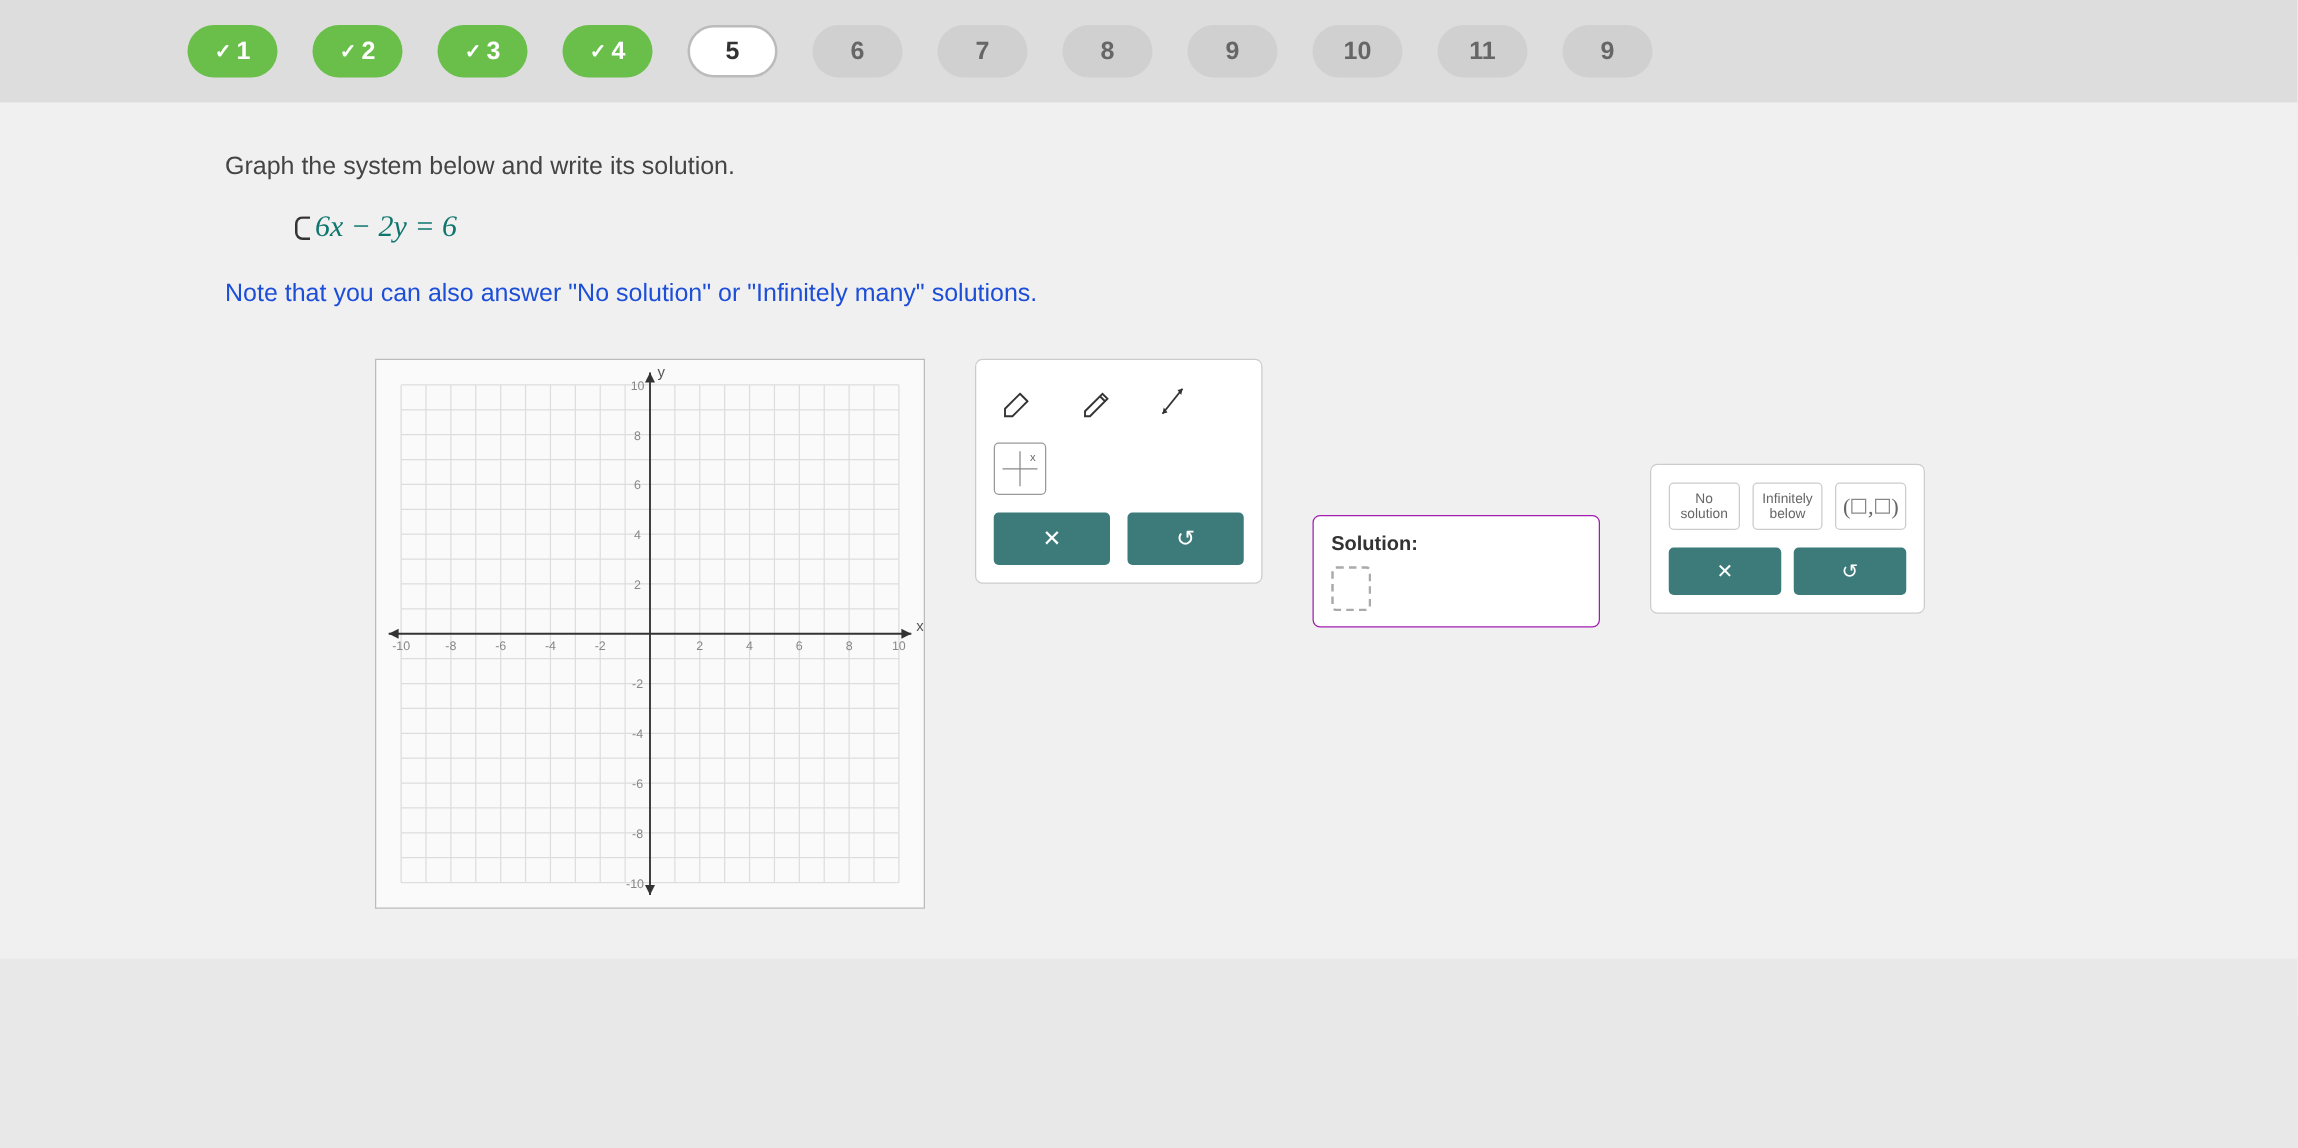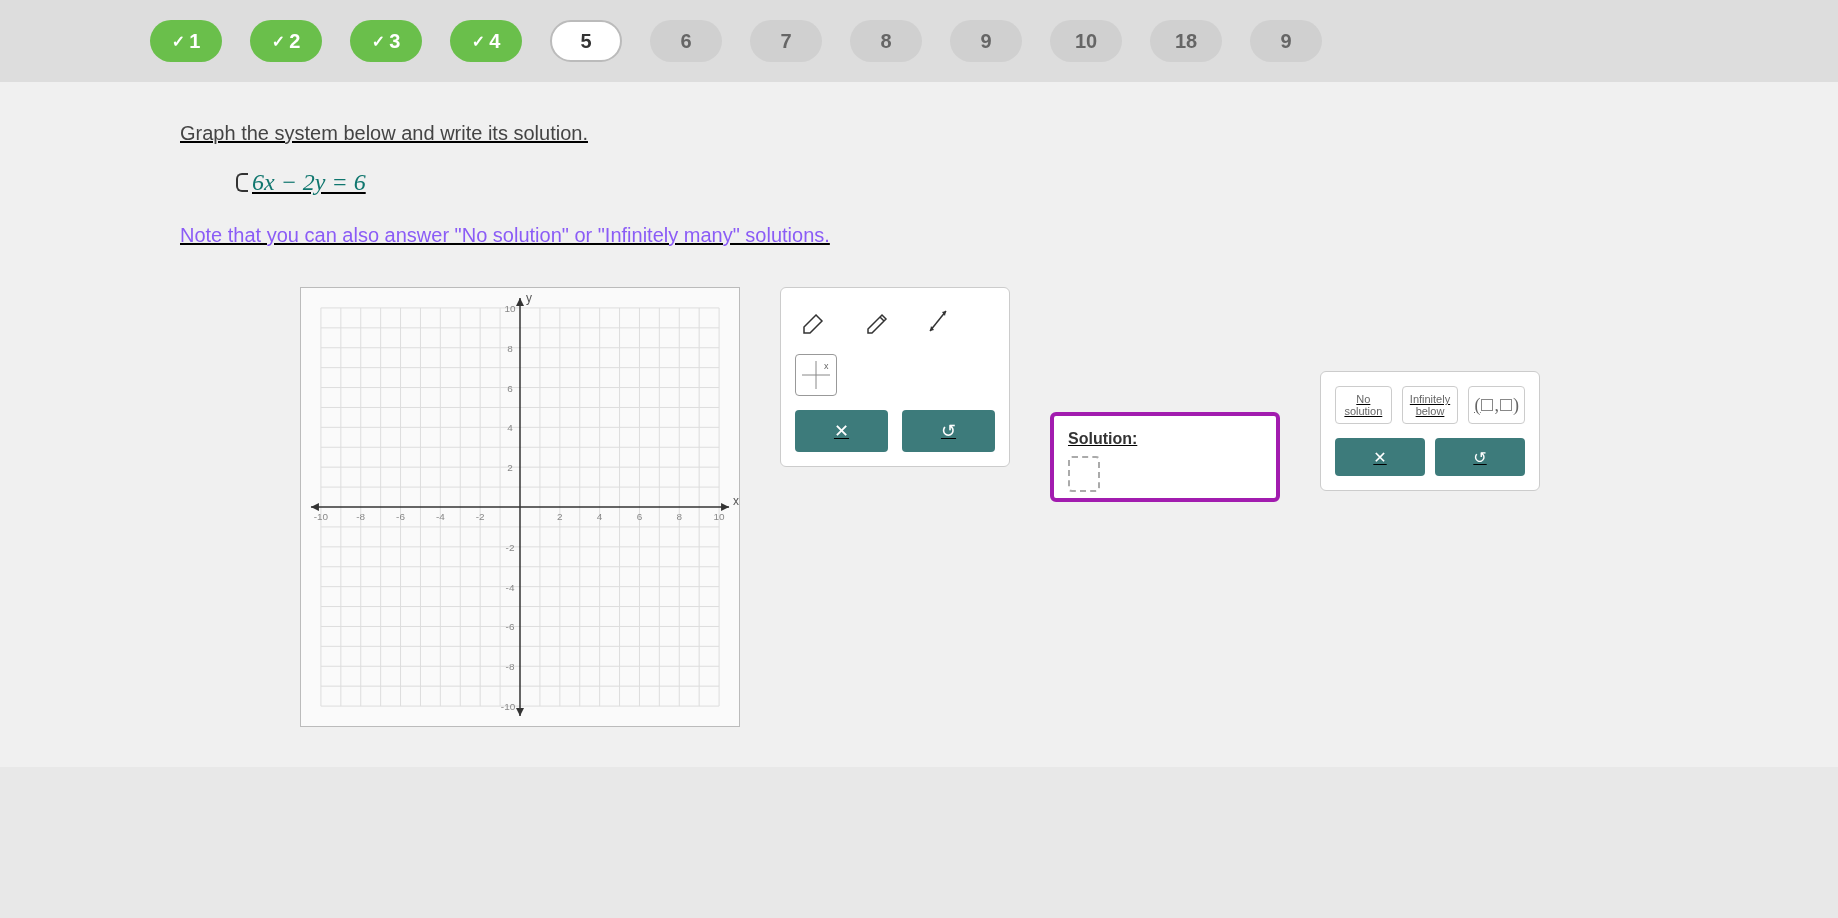"18" span { text: 18 -> 11 }
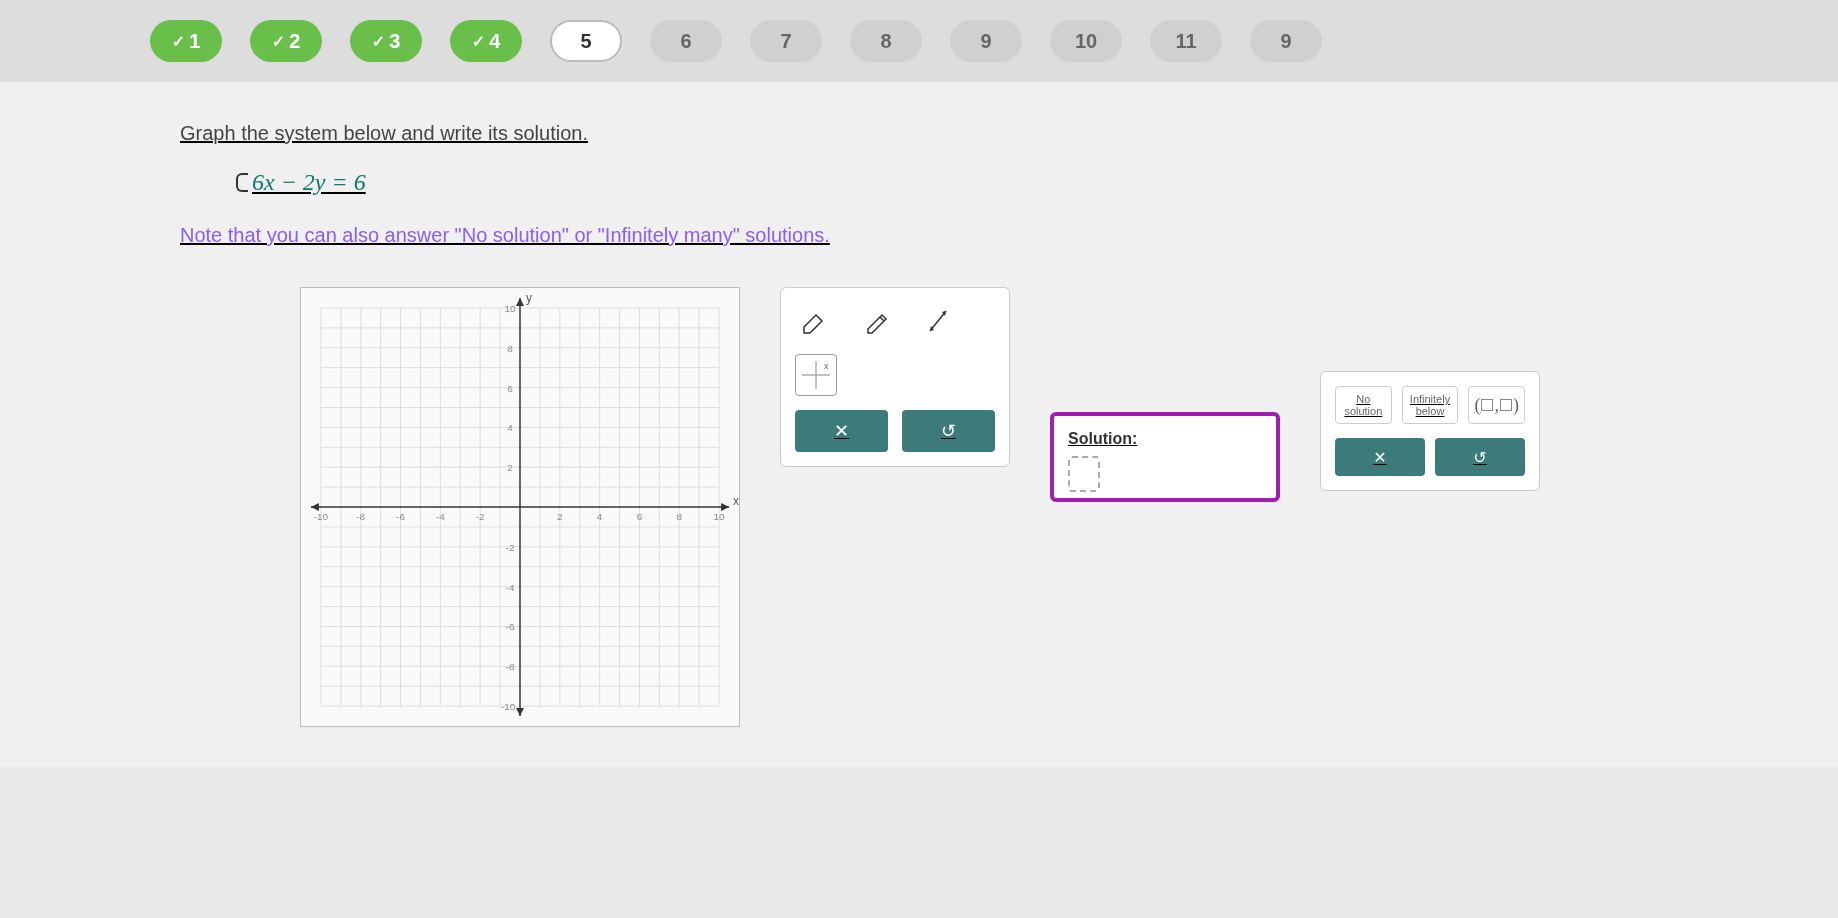"Graph the system below and" .content { text-decoration: underline -> none }
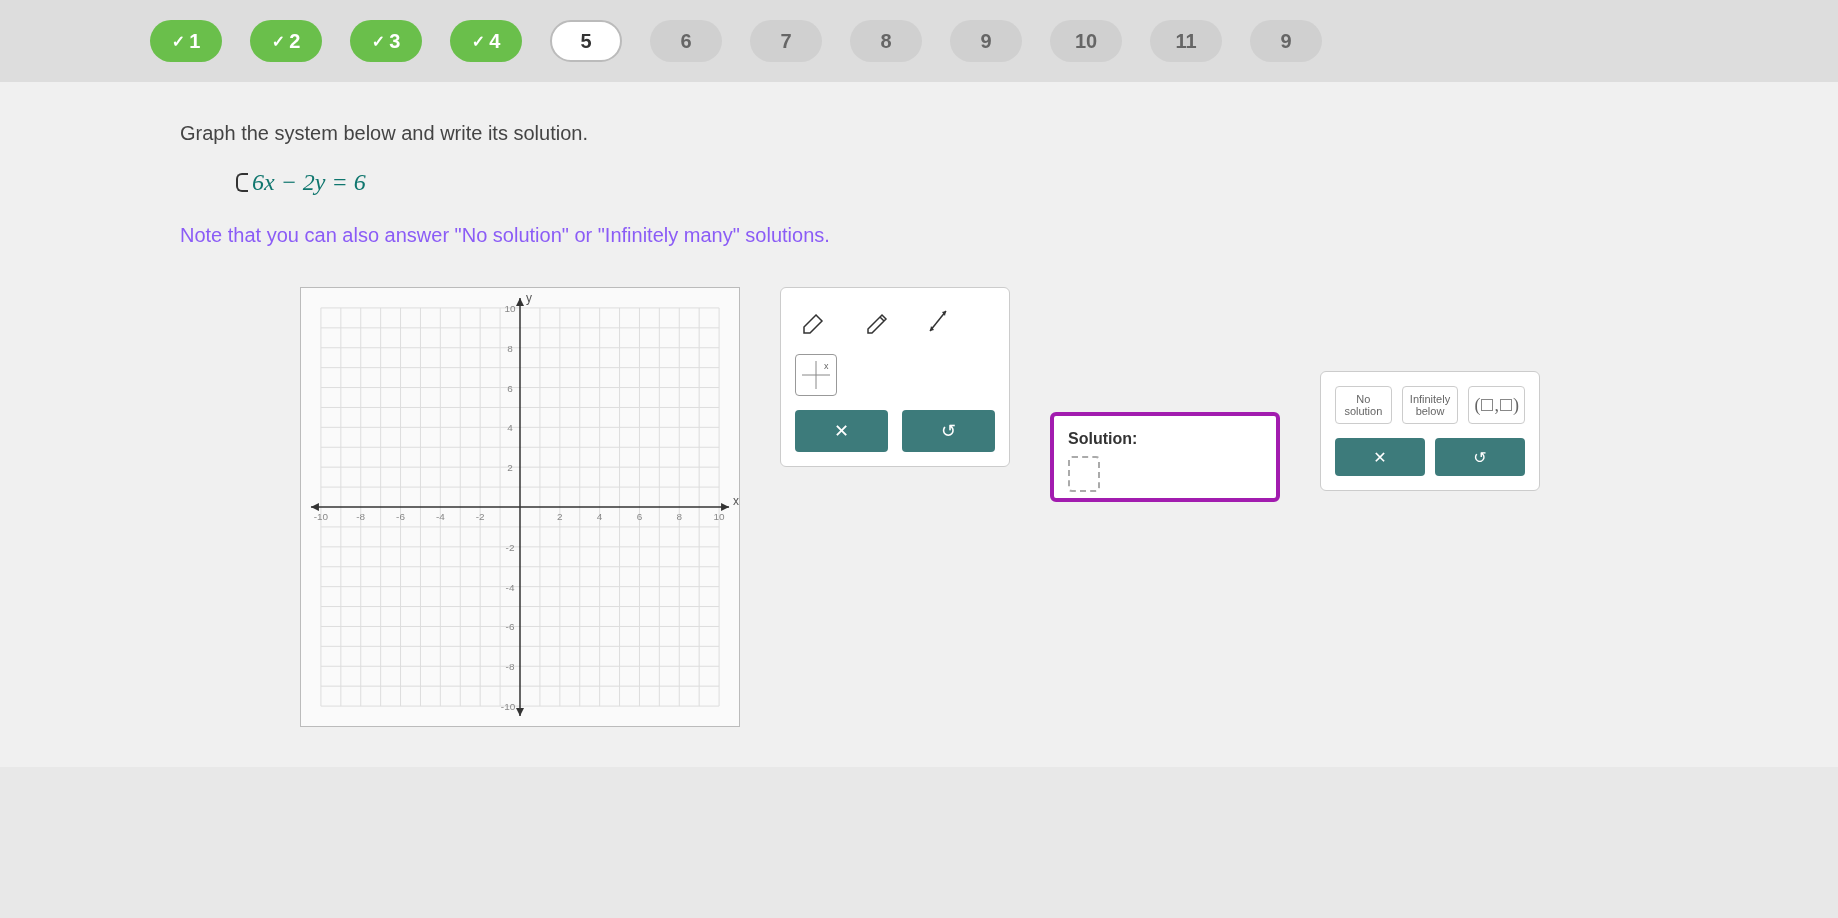"Note that you can also" .note { color: #8b5cf6 -> #1d4ed8 }
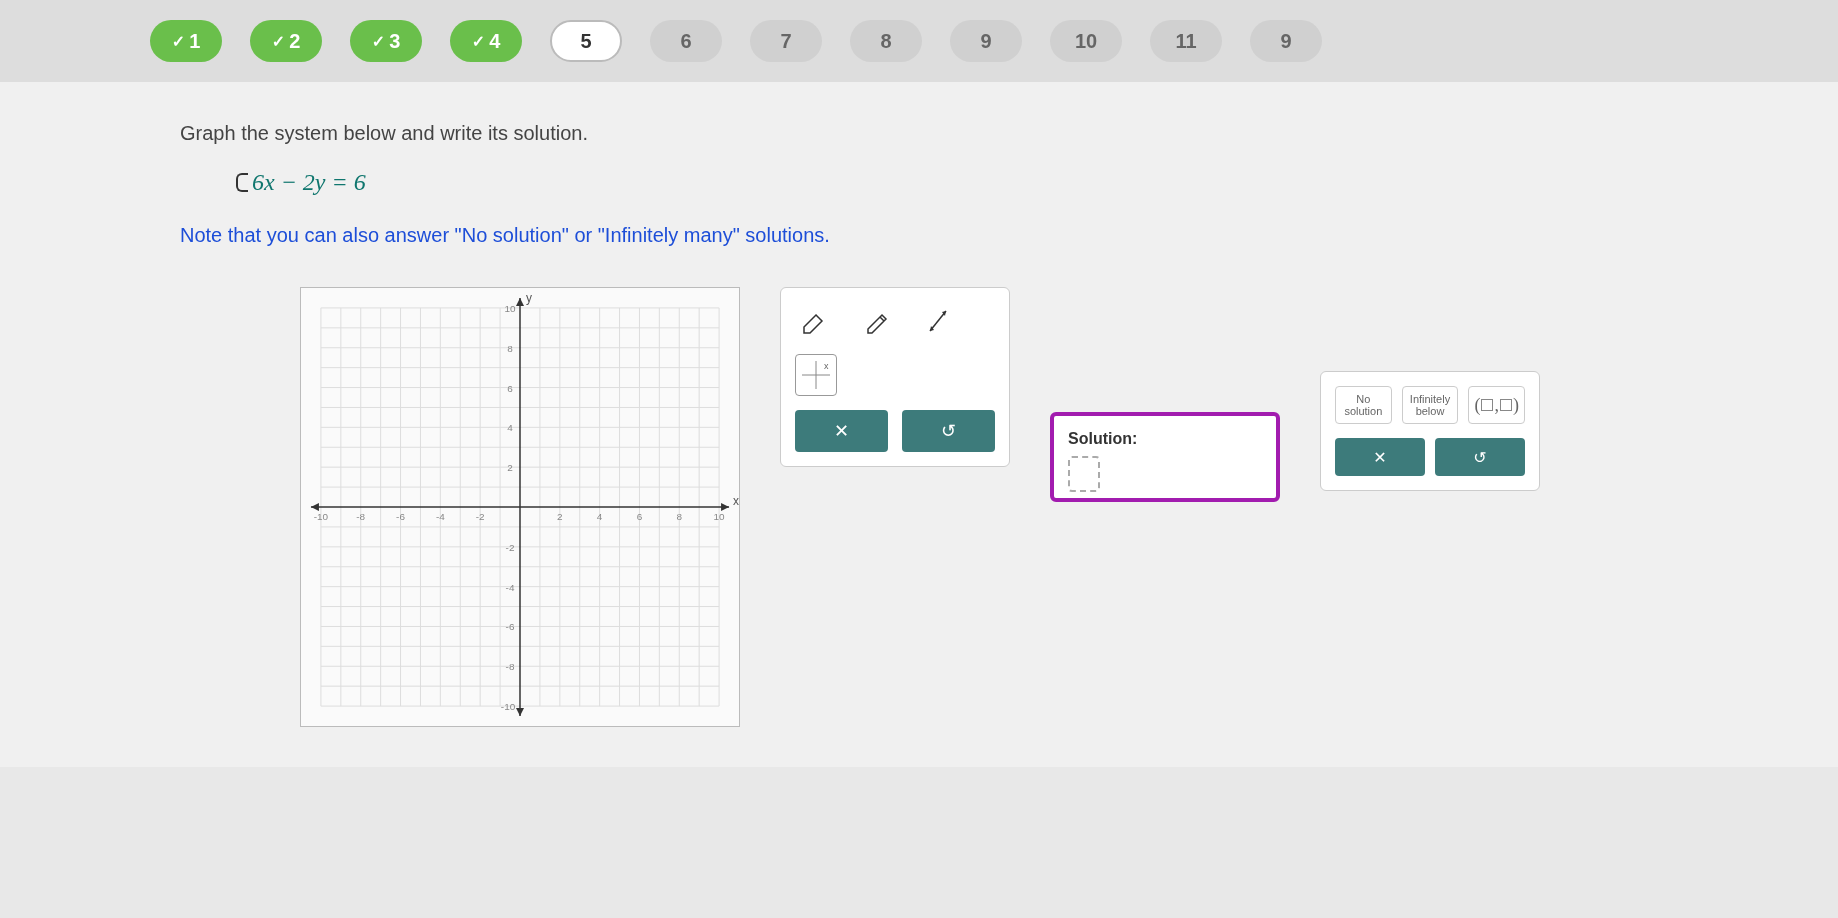"Solution:" .solution-panel { border: 4px solid #a21caf -> 1px solid #a21caf }
